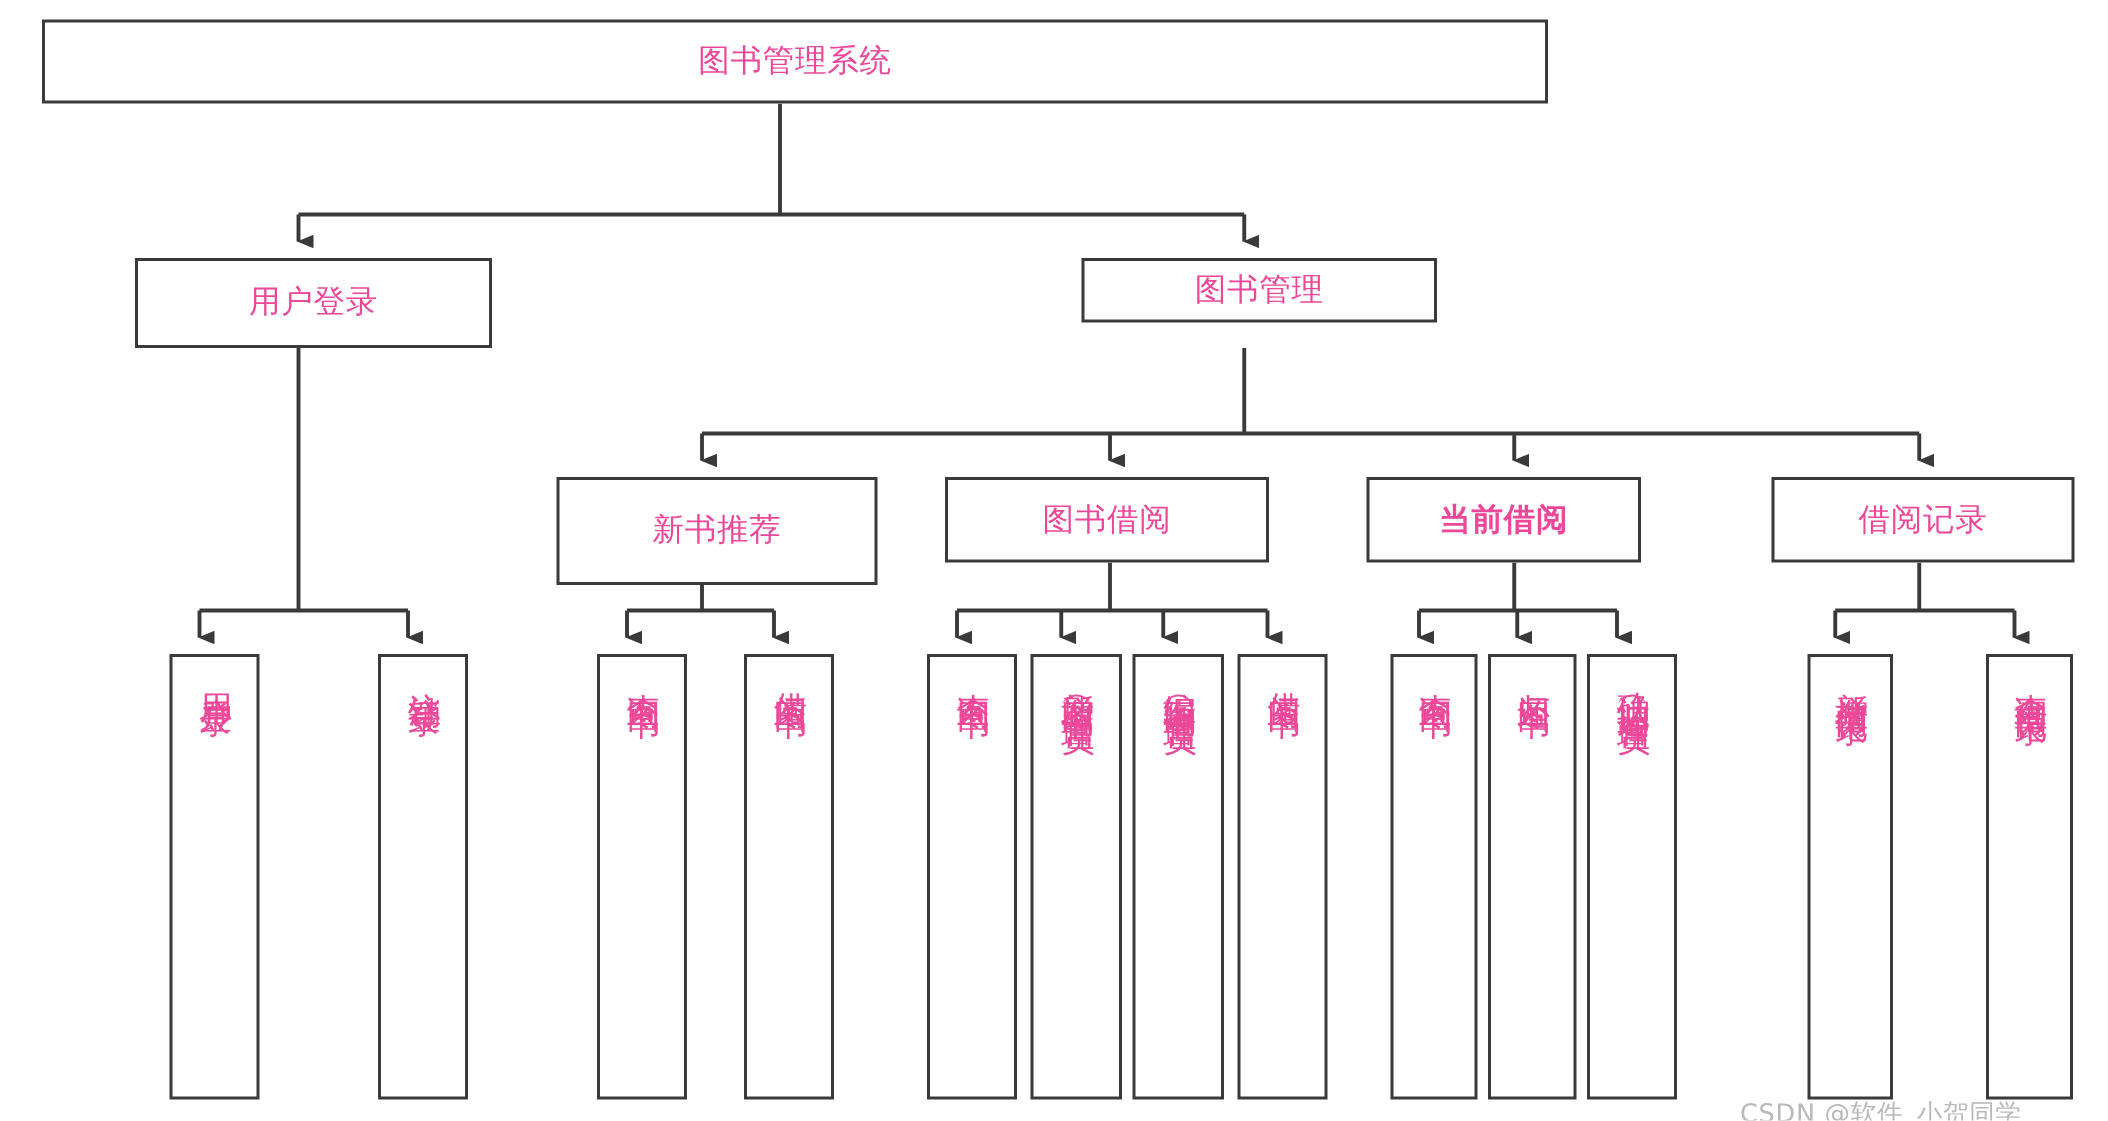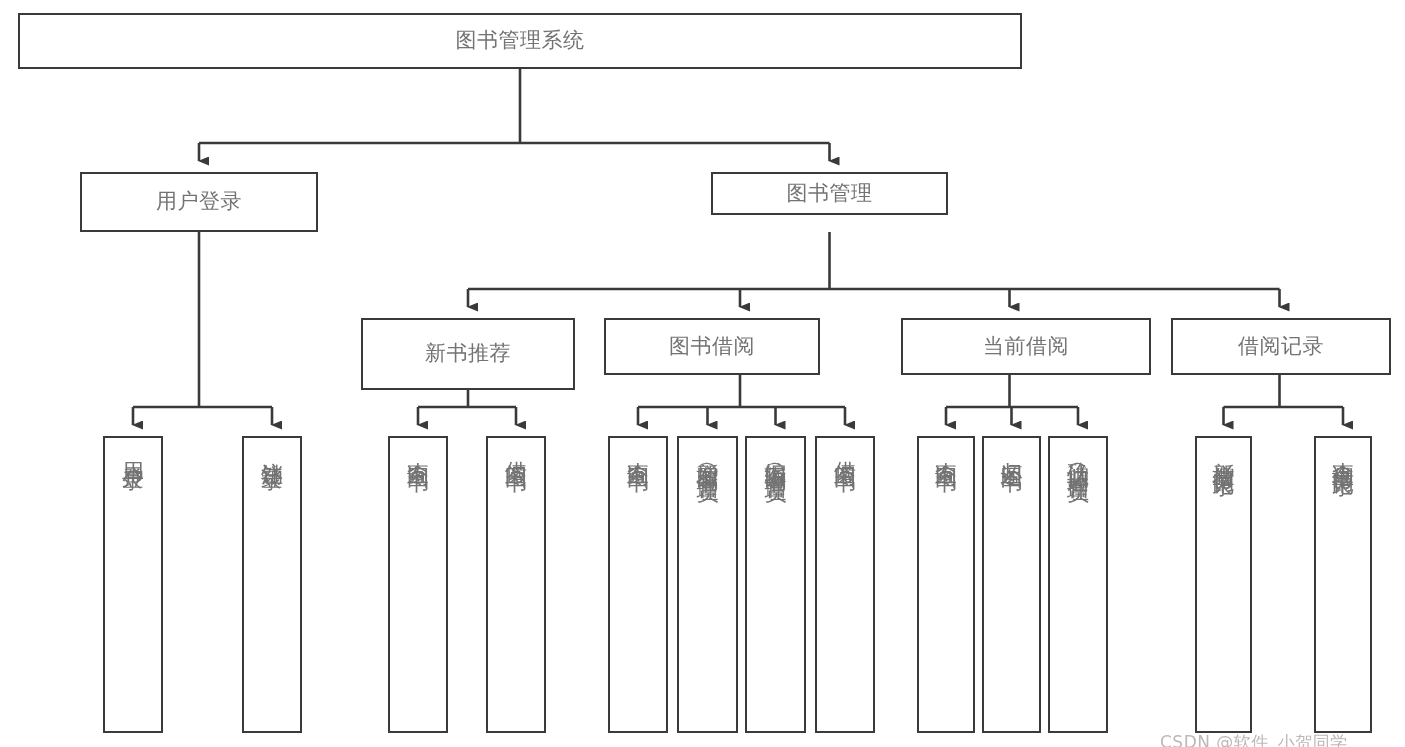"图书管理系统" .node { color: #737373 -> #ec4899; margin-left: none -> 10px }
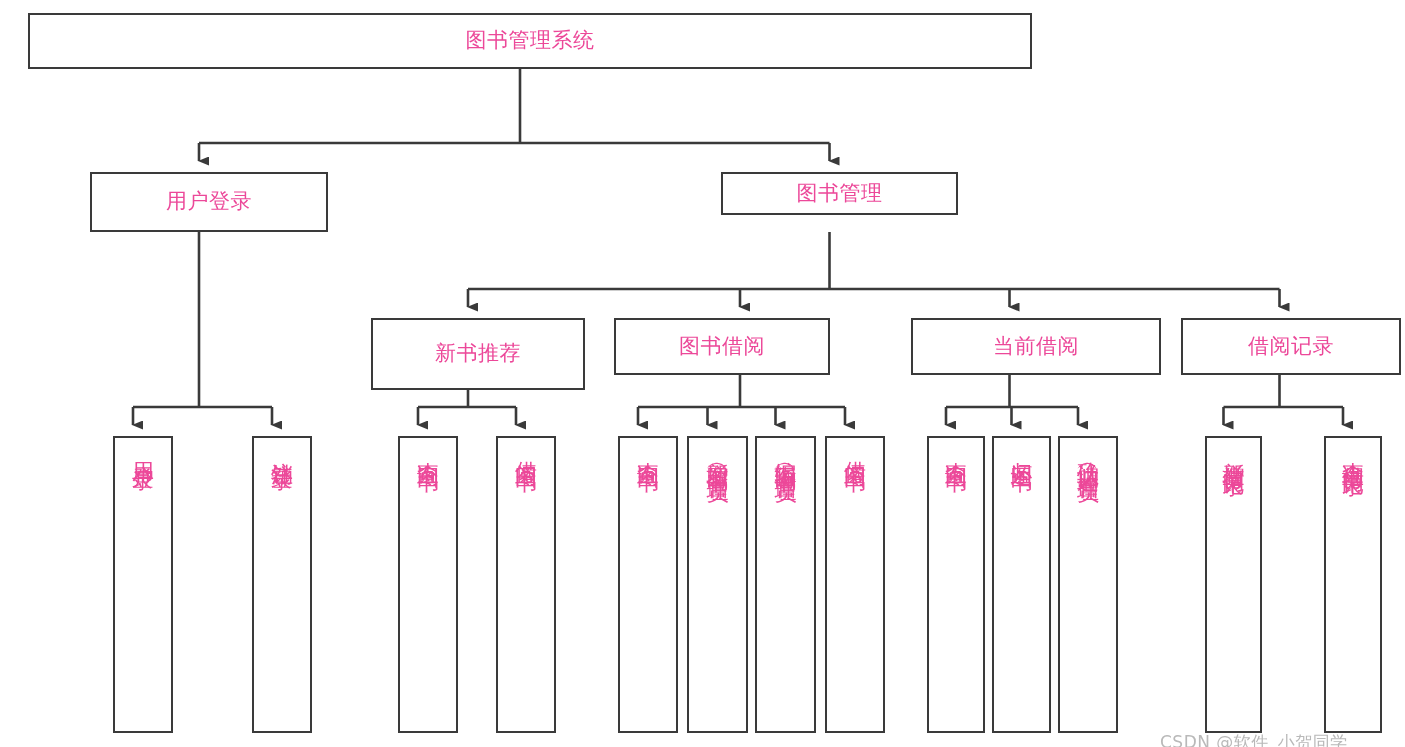"图书借阅" div.node { left: 604px -> 620px }
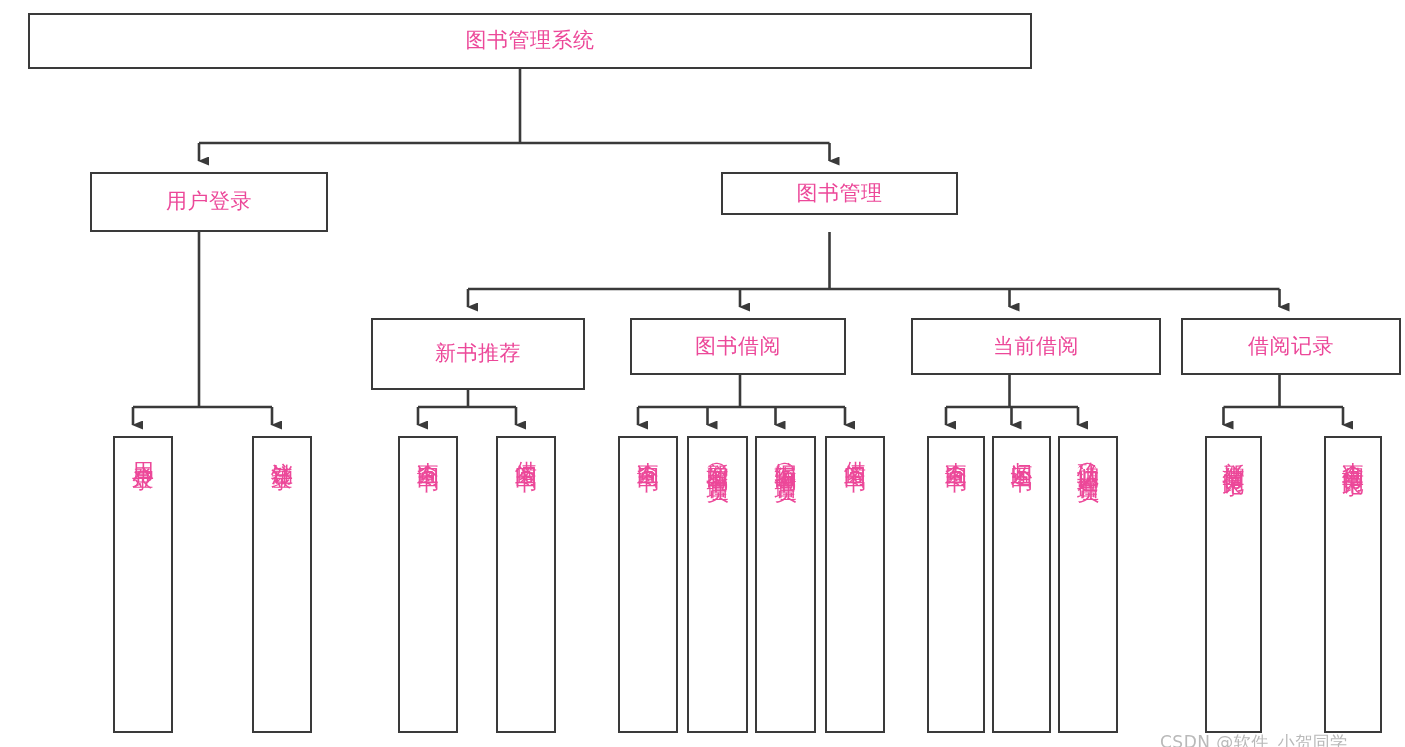"当前借阅" div.node { font-weight: none -> bold; width: 250px -> 183px }
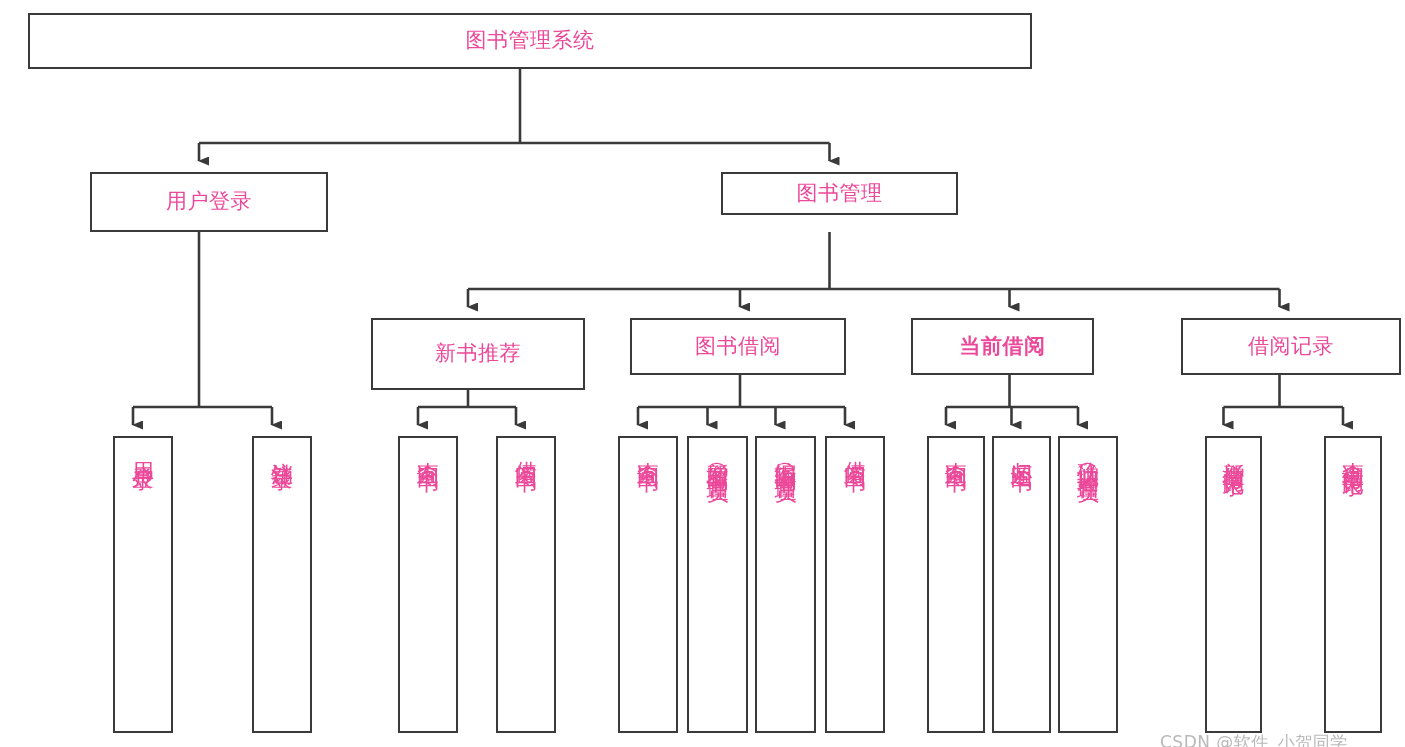"借阅记录" div.node { width: 220px -> 202px }
